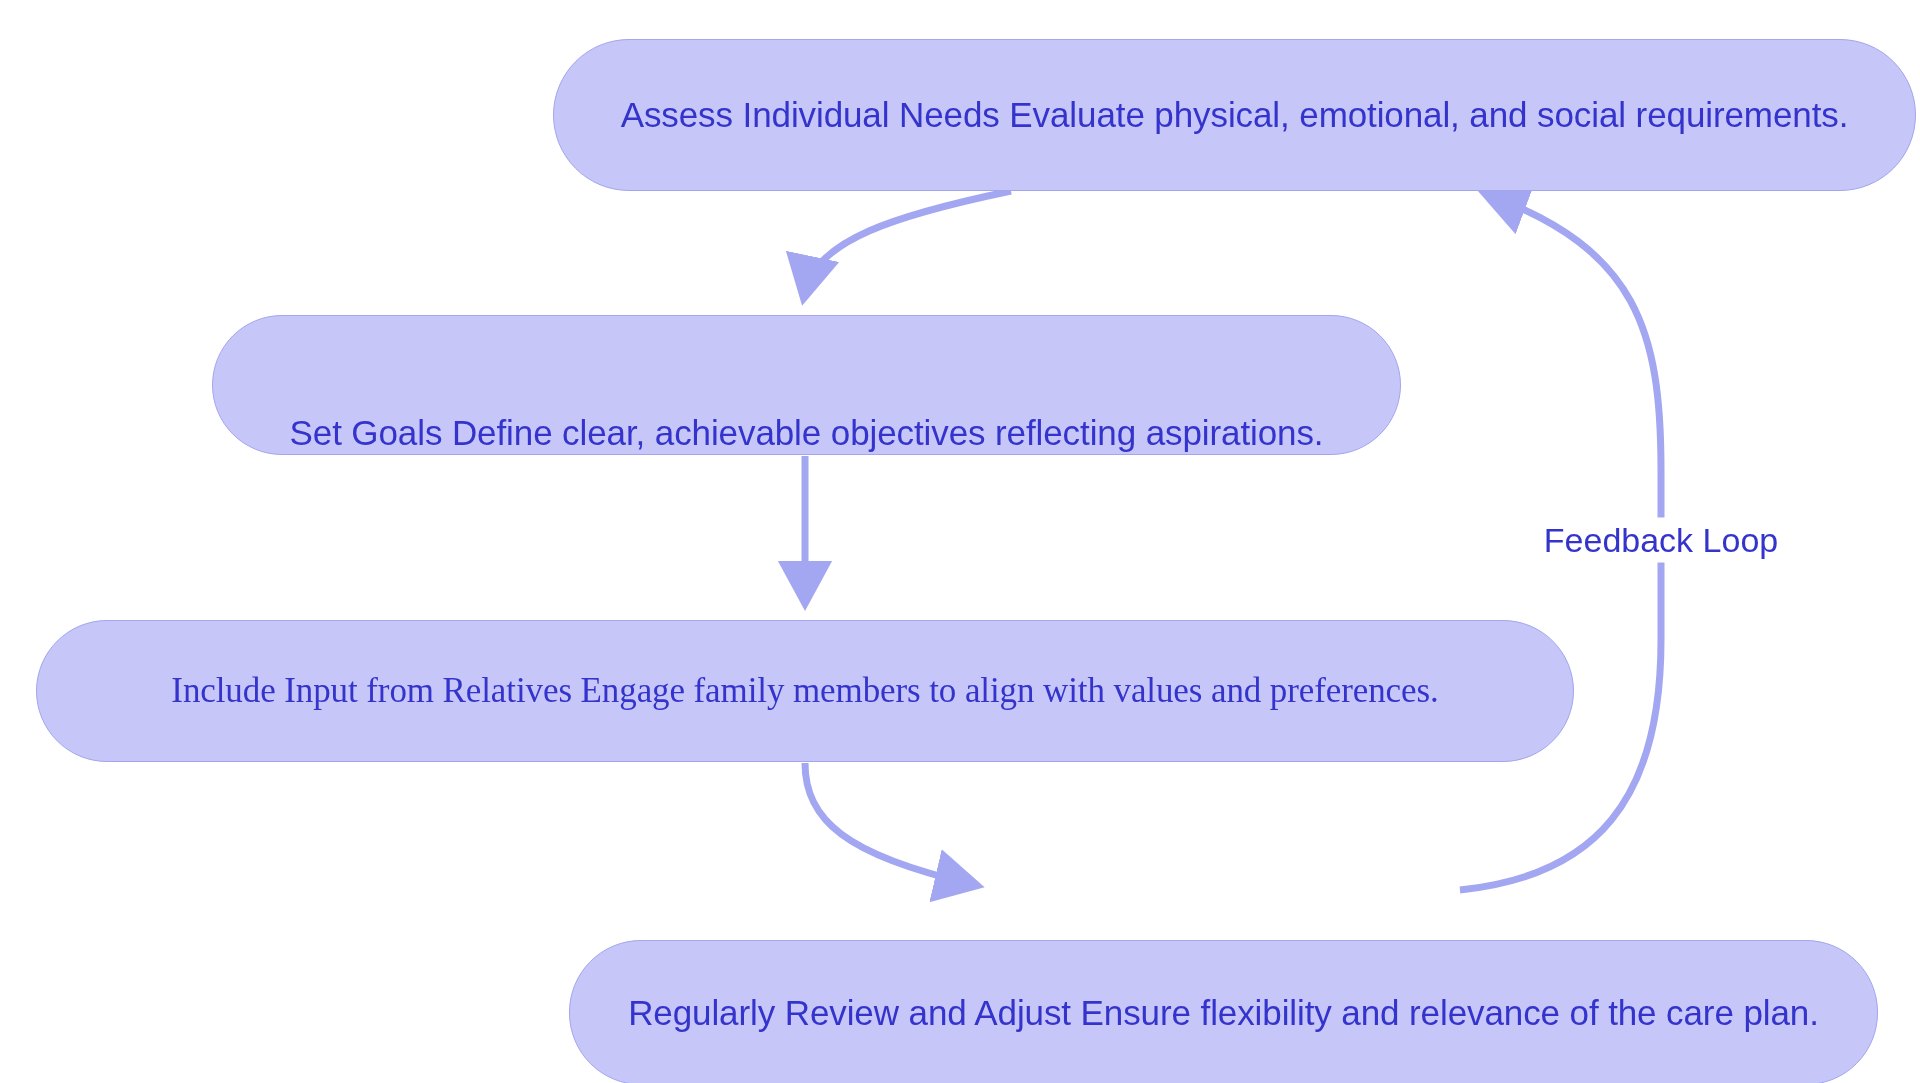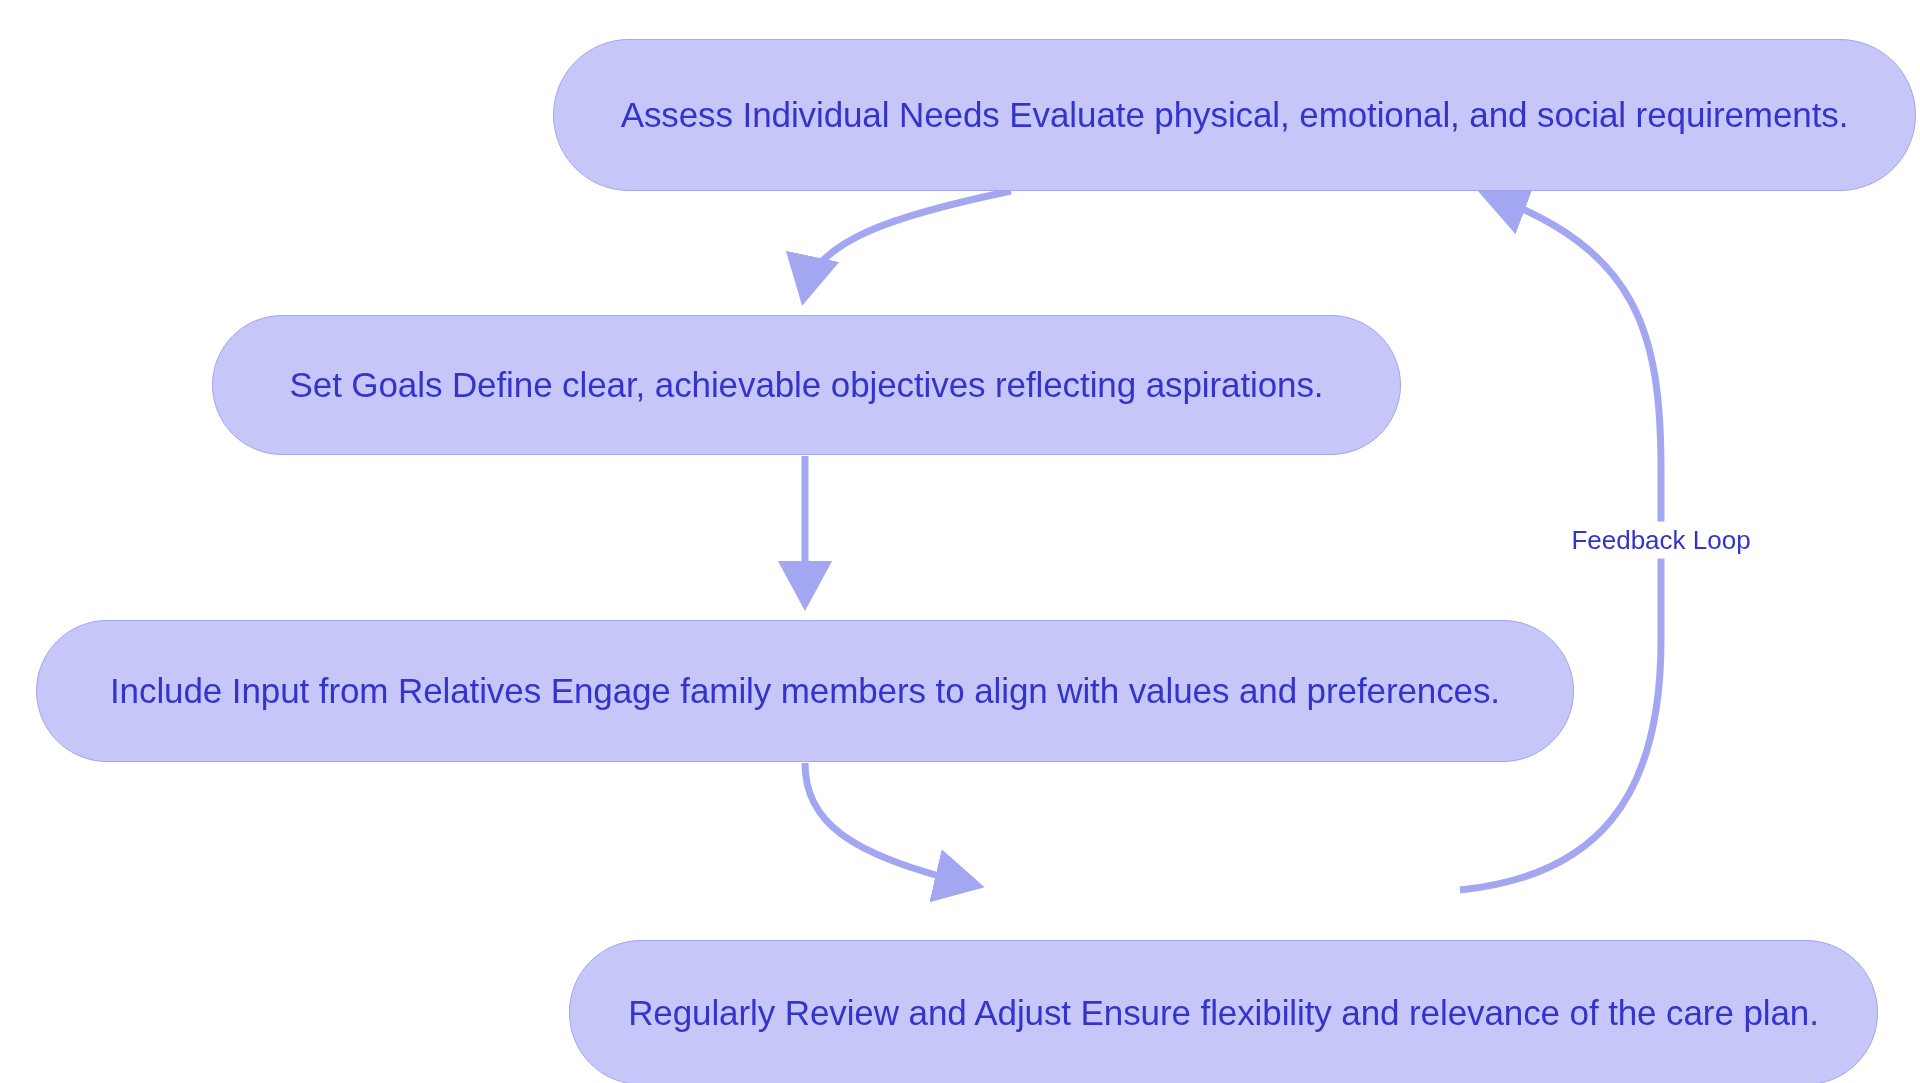"Set Goals Define clear, achievable" #node-2 { align-items: none -> flex-end }
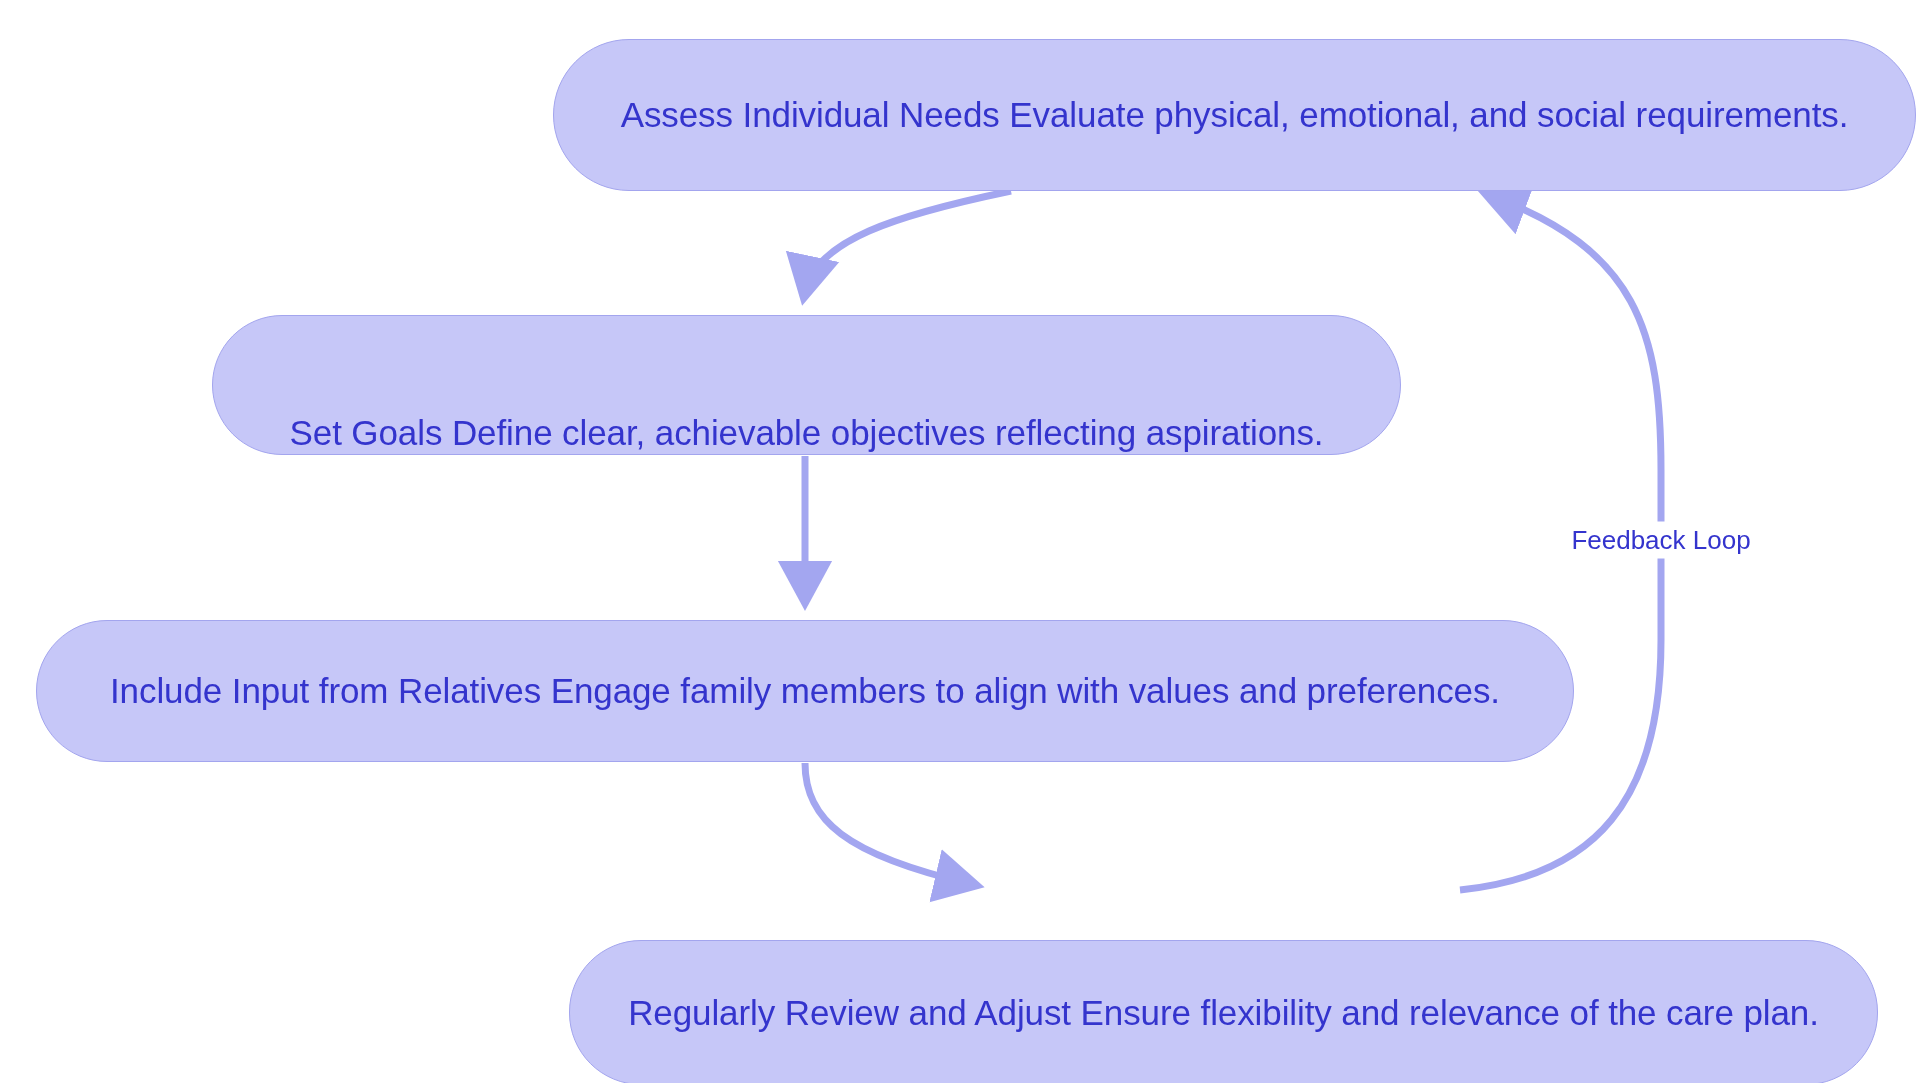"Feedback Loop" .edge-label { font-size: 26px -> 34px }
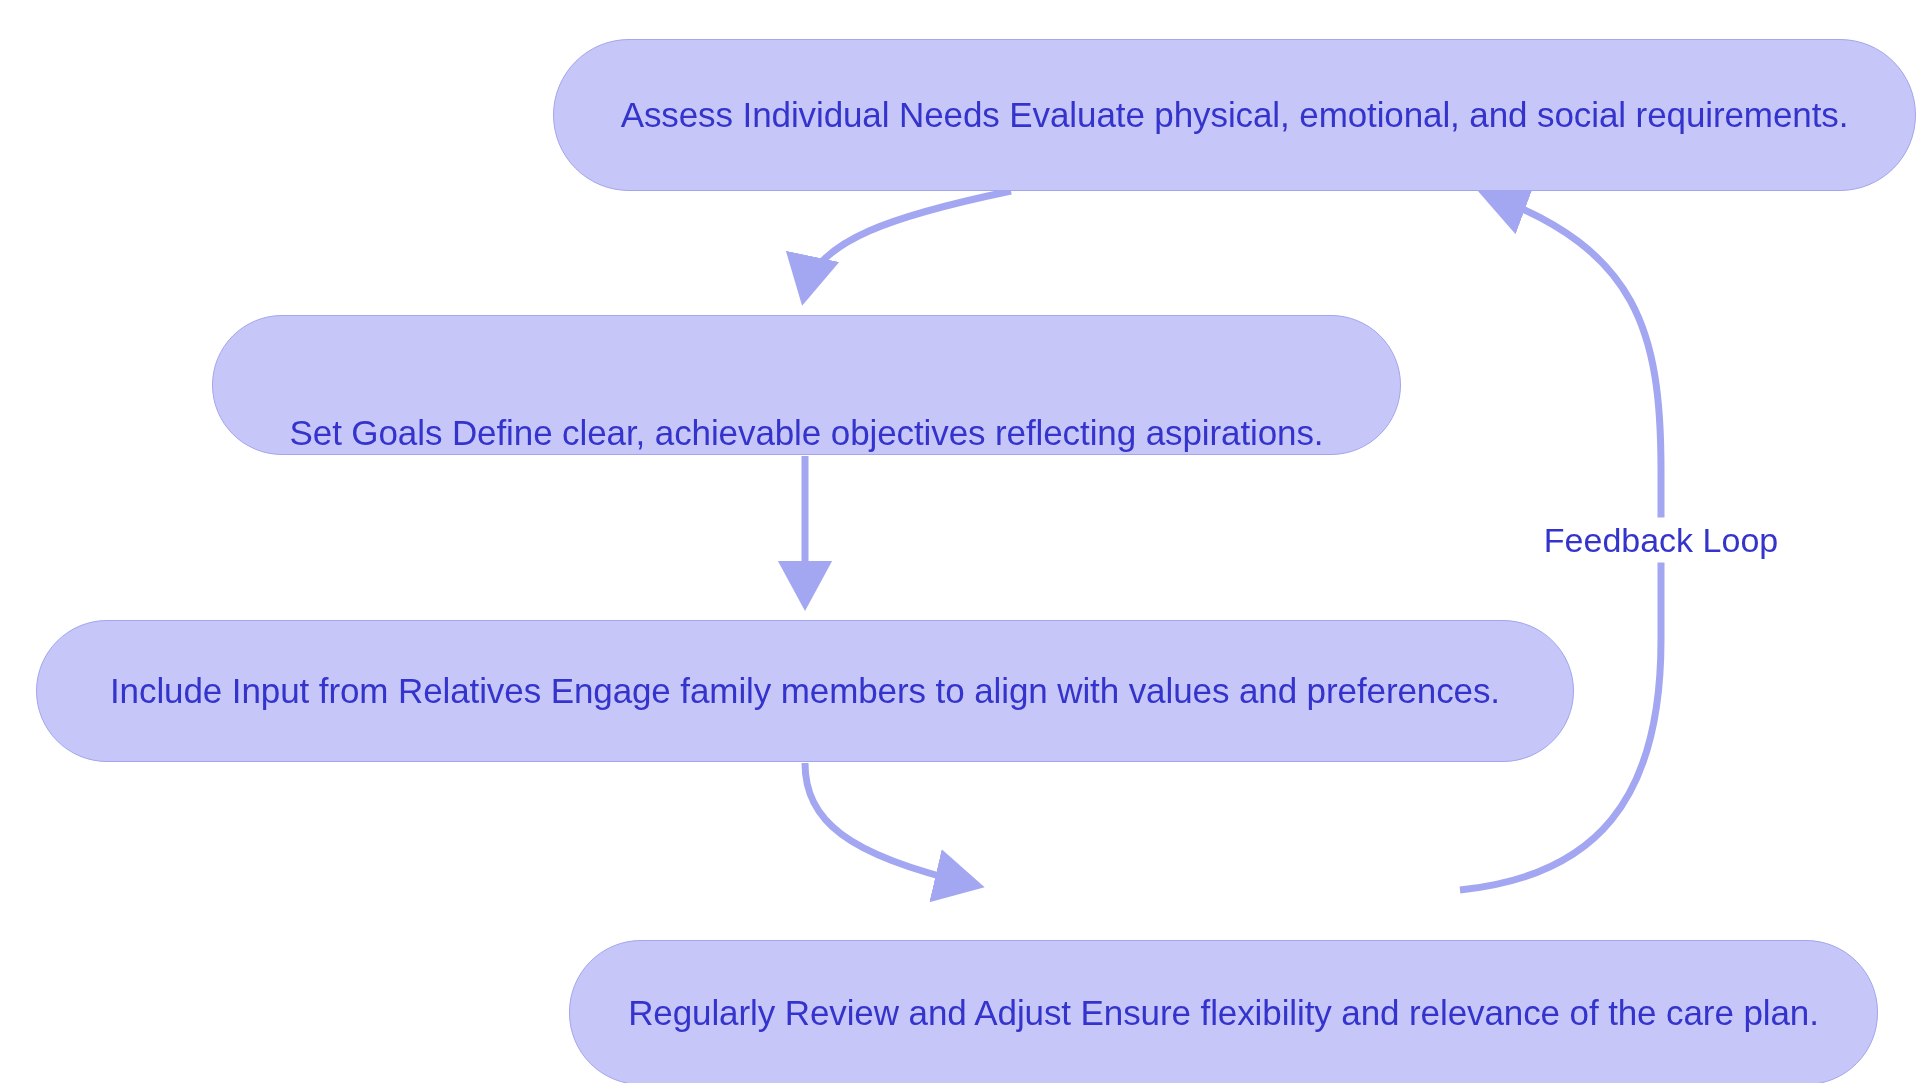"Include Input from Relatives Engage" #node-3 { font-family: none -> Liberation Serif, serif }
